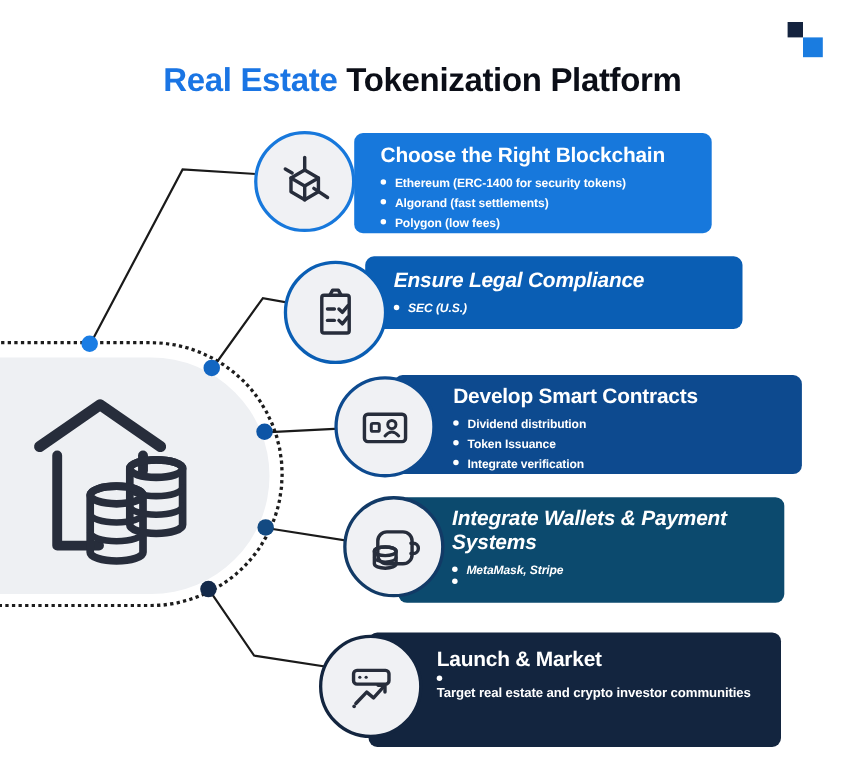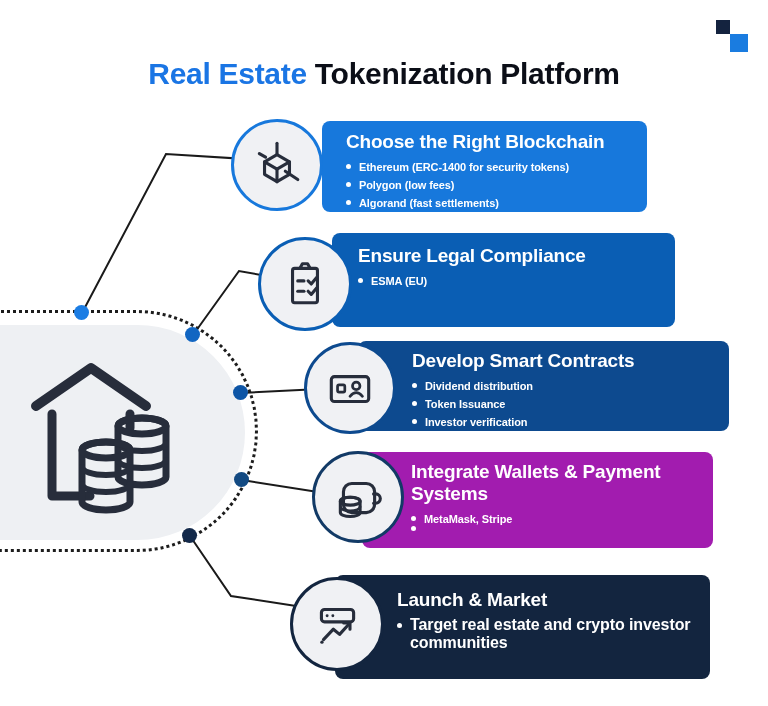"Polygon (low fees)" li { order: before "Algorand (fast settlements)" -> after "Algorand (fast settlements)" }
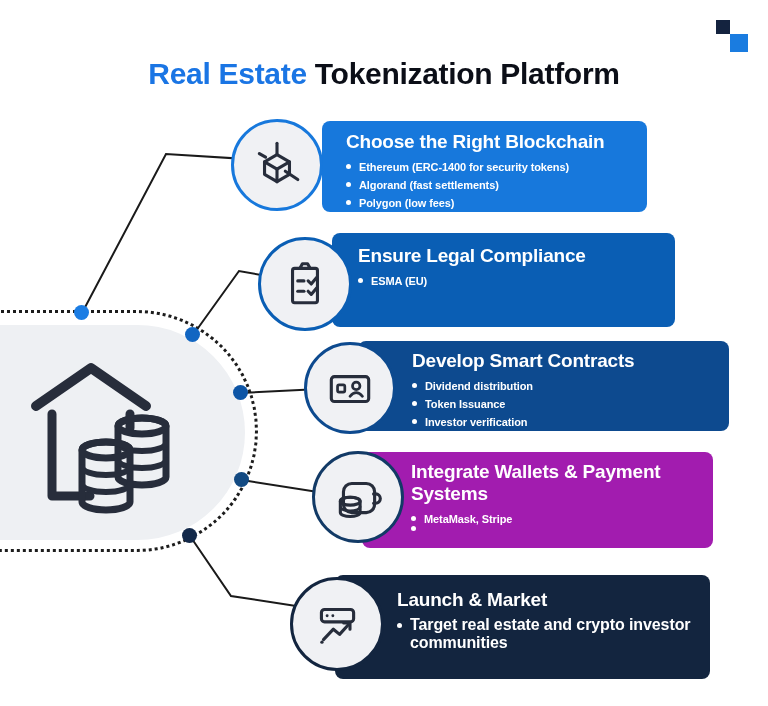"Ensure Legal Compliance" .b2 { font-style: none -> italic; height: 94px -> 66px }
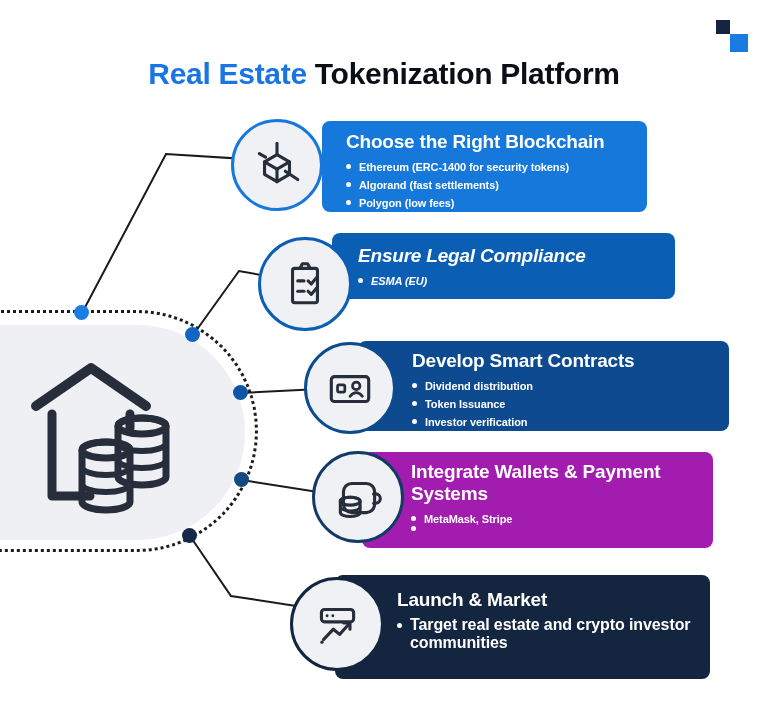"SEC (U.S.)" li { html: none -> <li> <span></span> <span>SEC (U.S.)</span> </li> }
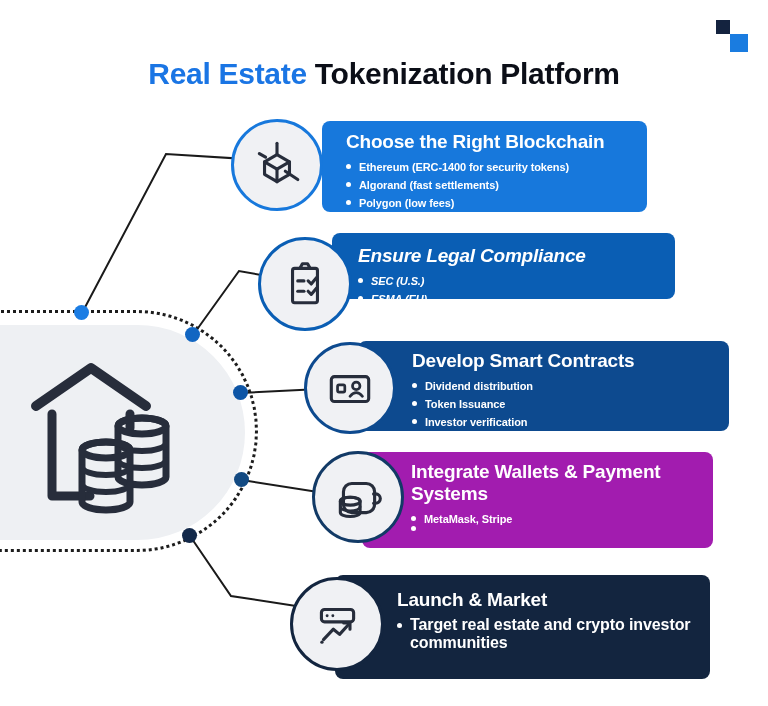"ESMA (EU)" li { html: <li> <span></span> <span>ESMA (EU)</span> </li> -> none }
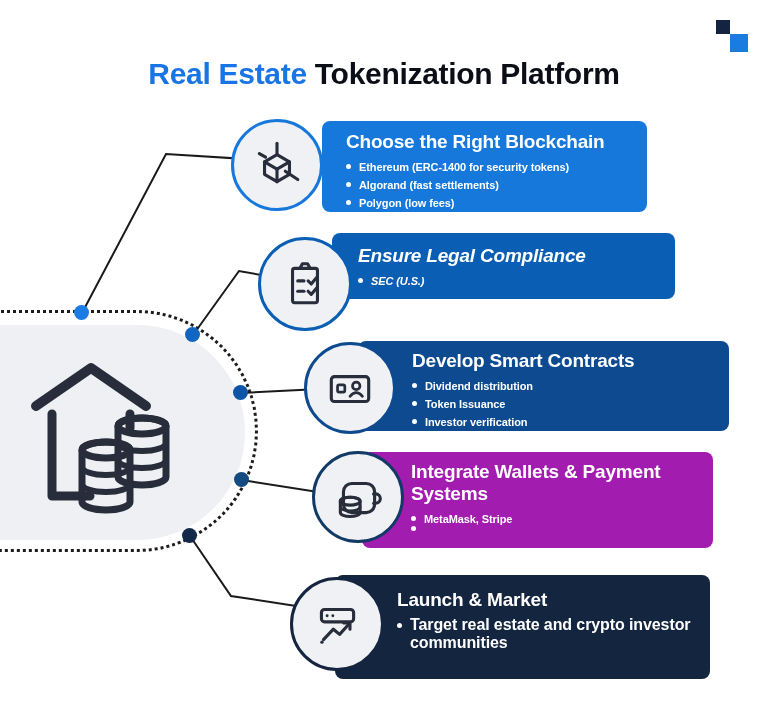"Investor verification" span { text: Investor -> Integrate }
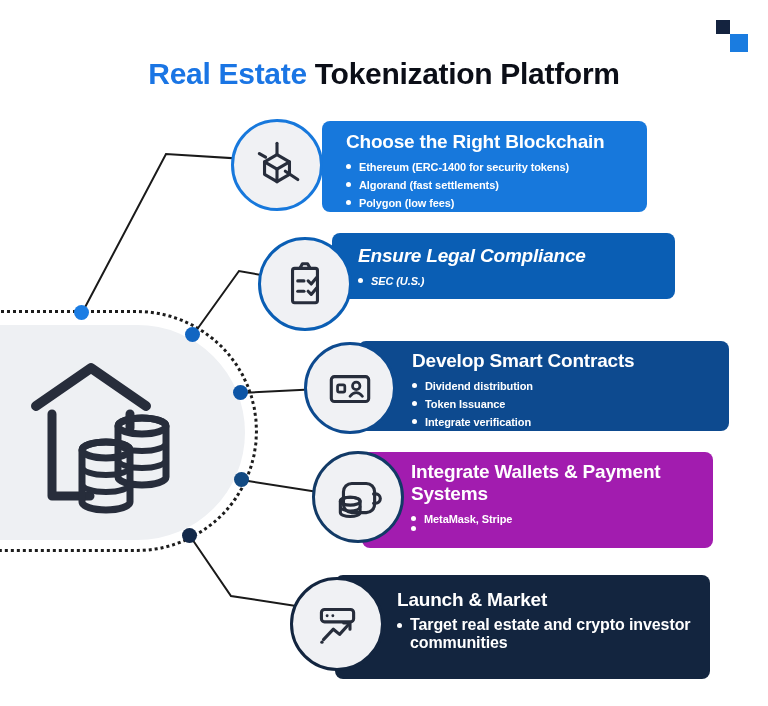"Integrate Wallets & Payment Systems" div.banner { background-color: #a21caf -> #0c4a6e; font-style: none -> italic }
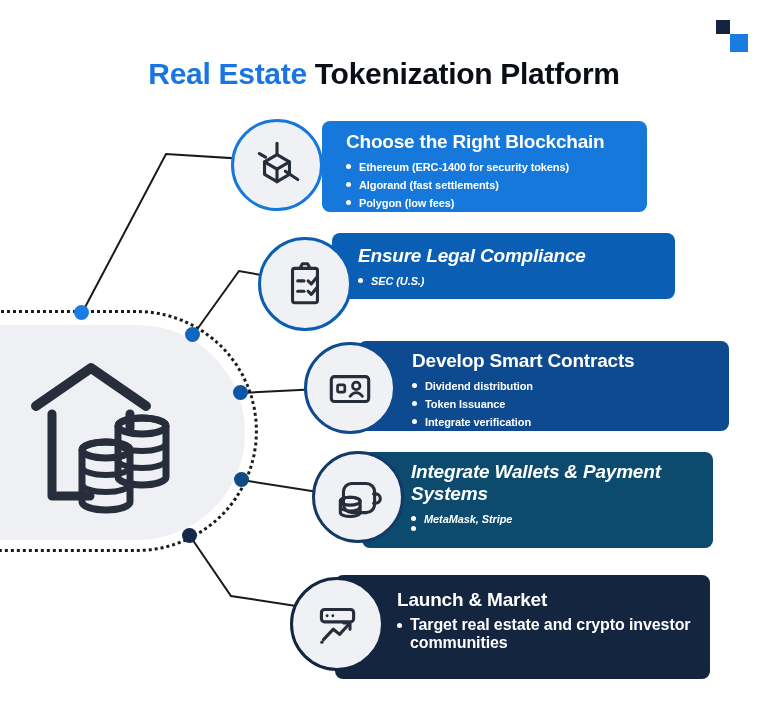"Target real estate and crypto" .banner-5 li { flex-direction: none -> column; font-size: 16px -> 12px }
